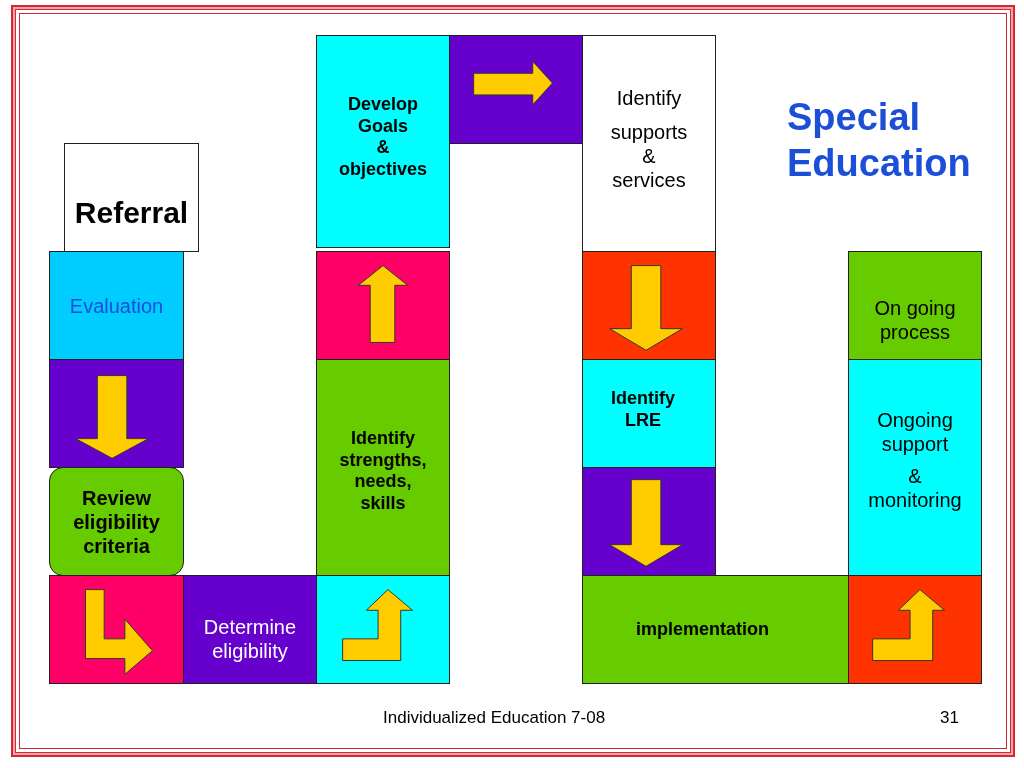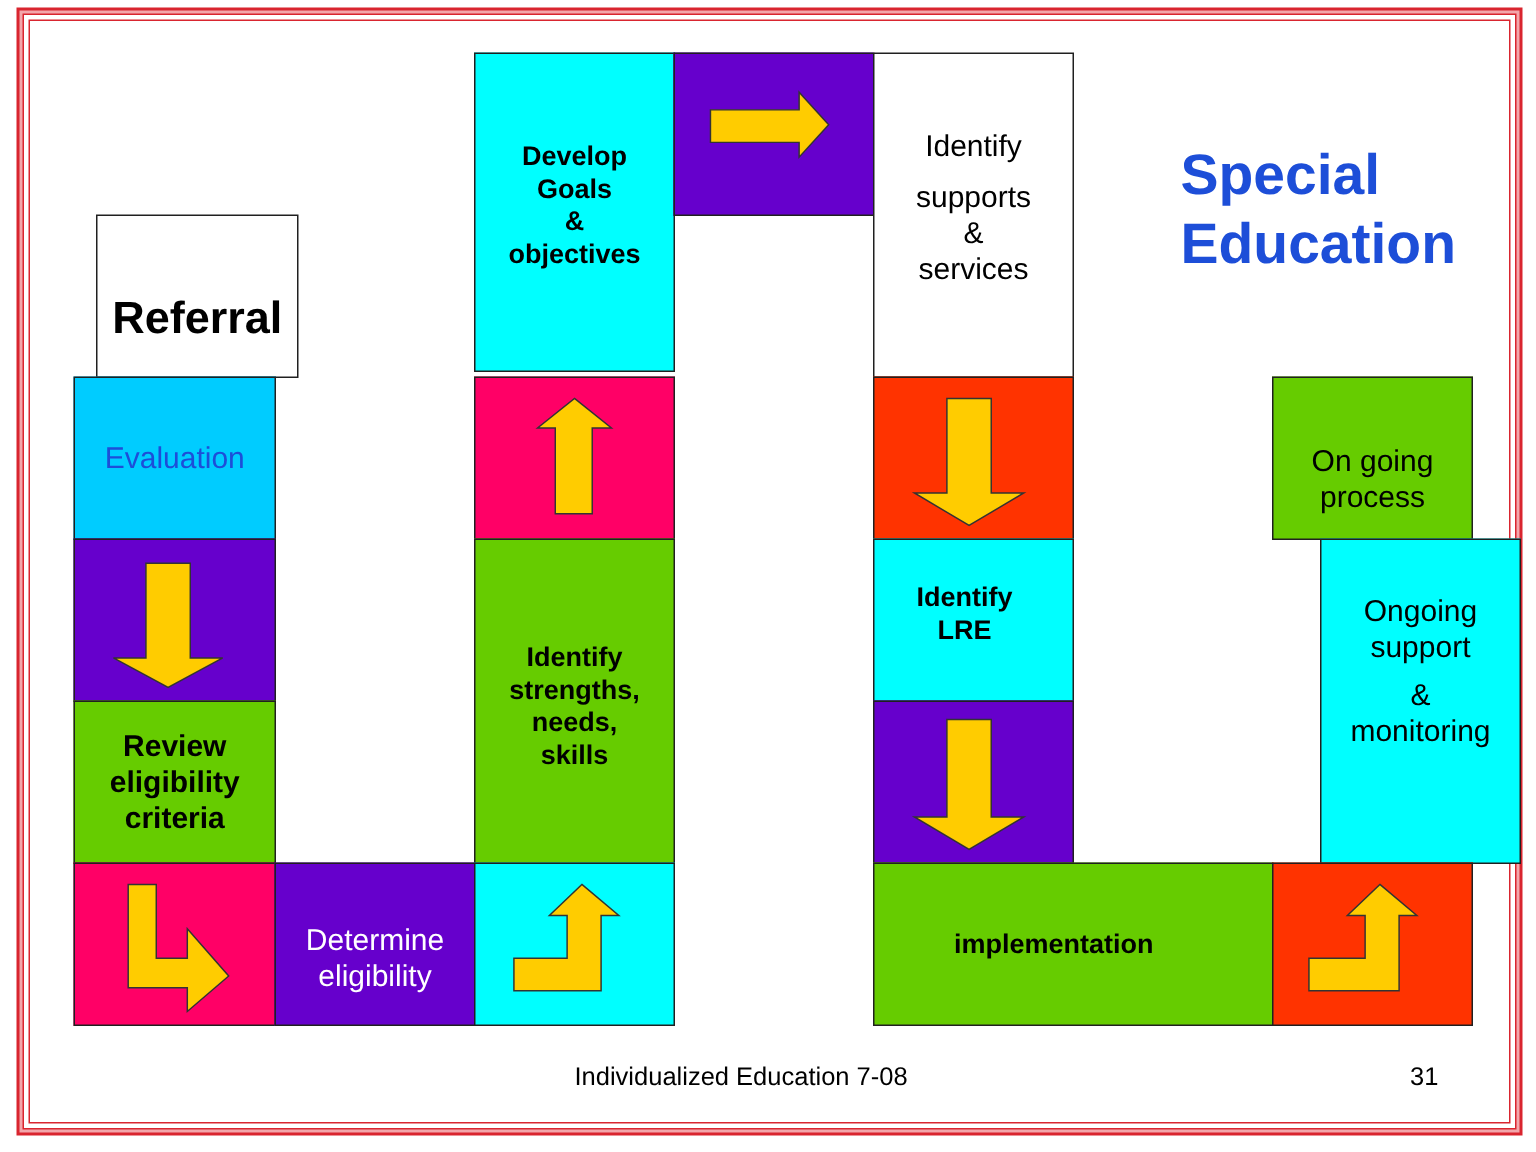"Ongoing" div.cell { margin-left: 32px -> none; padding-top: 36px -> 48px }
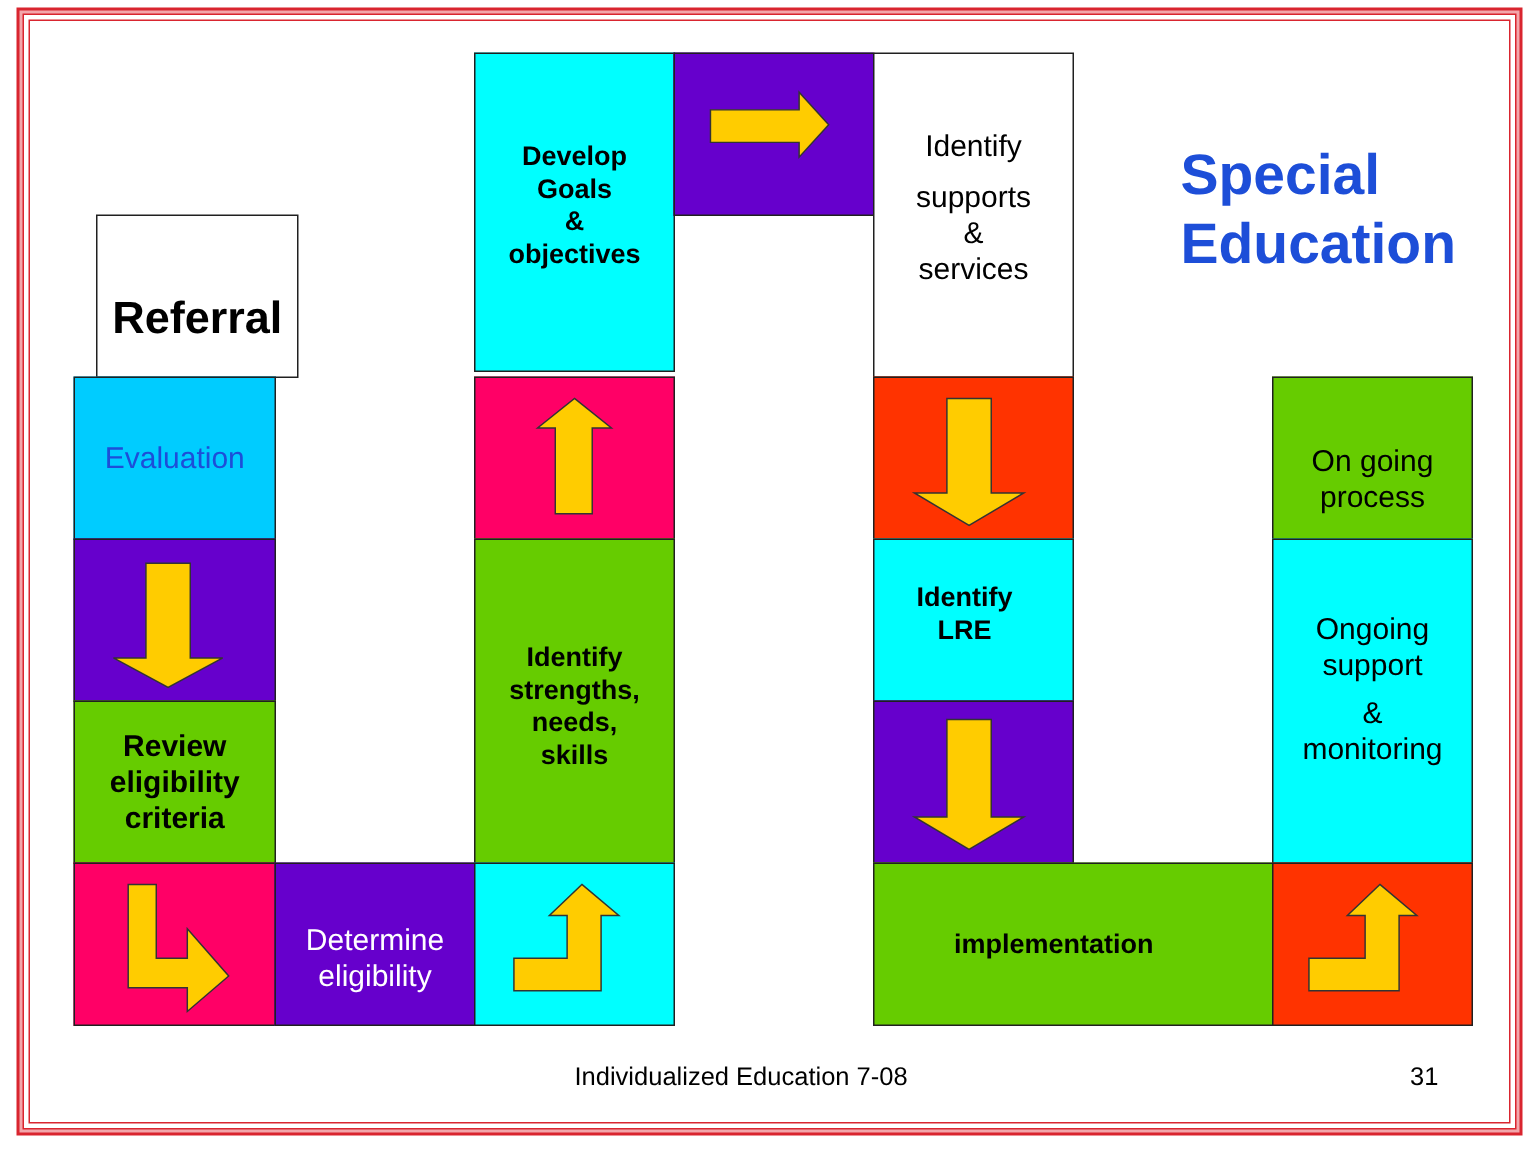"Review" div.cell { border-radius: none -> 14px }
